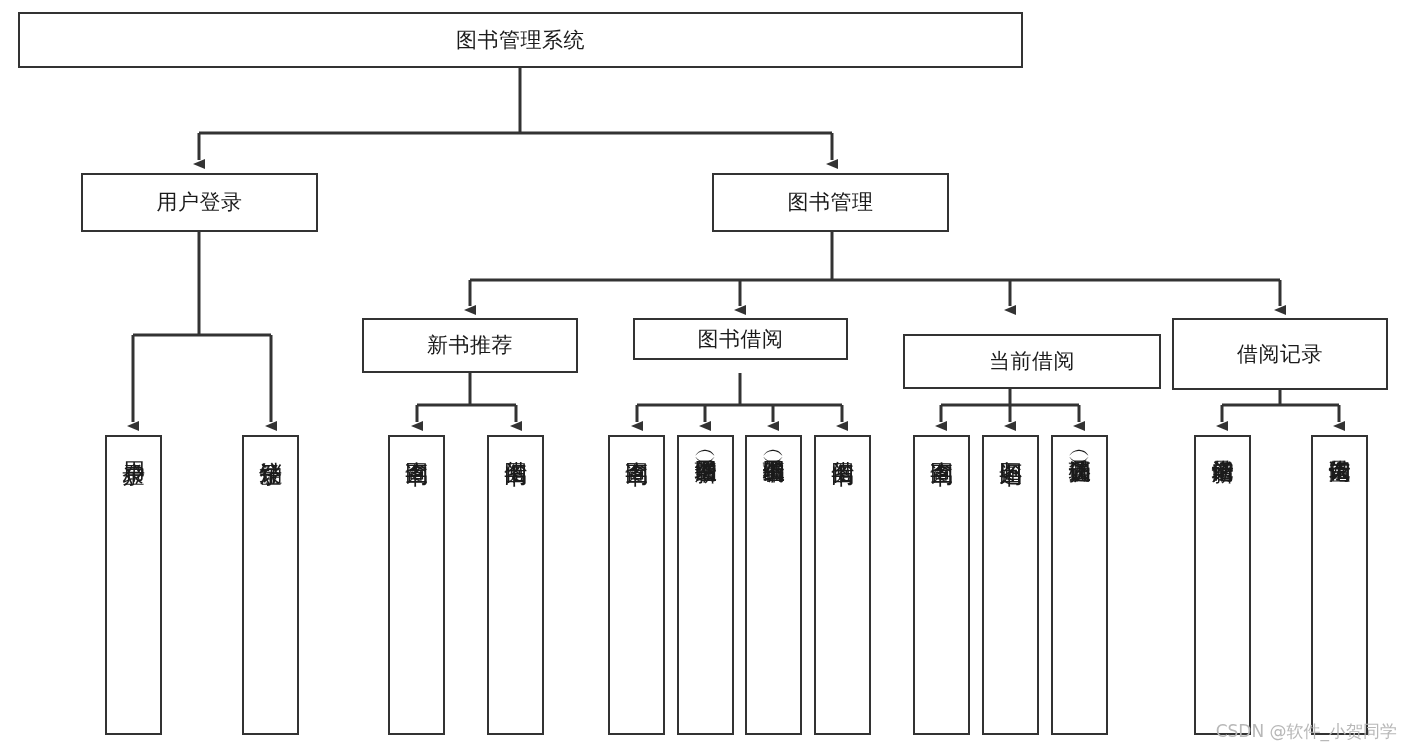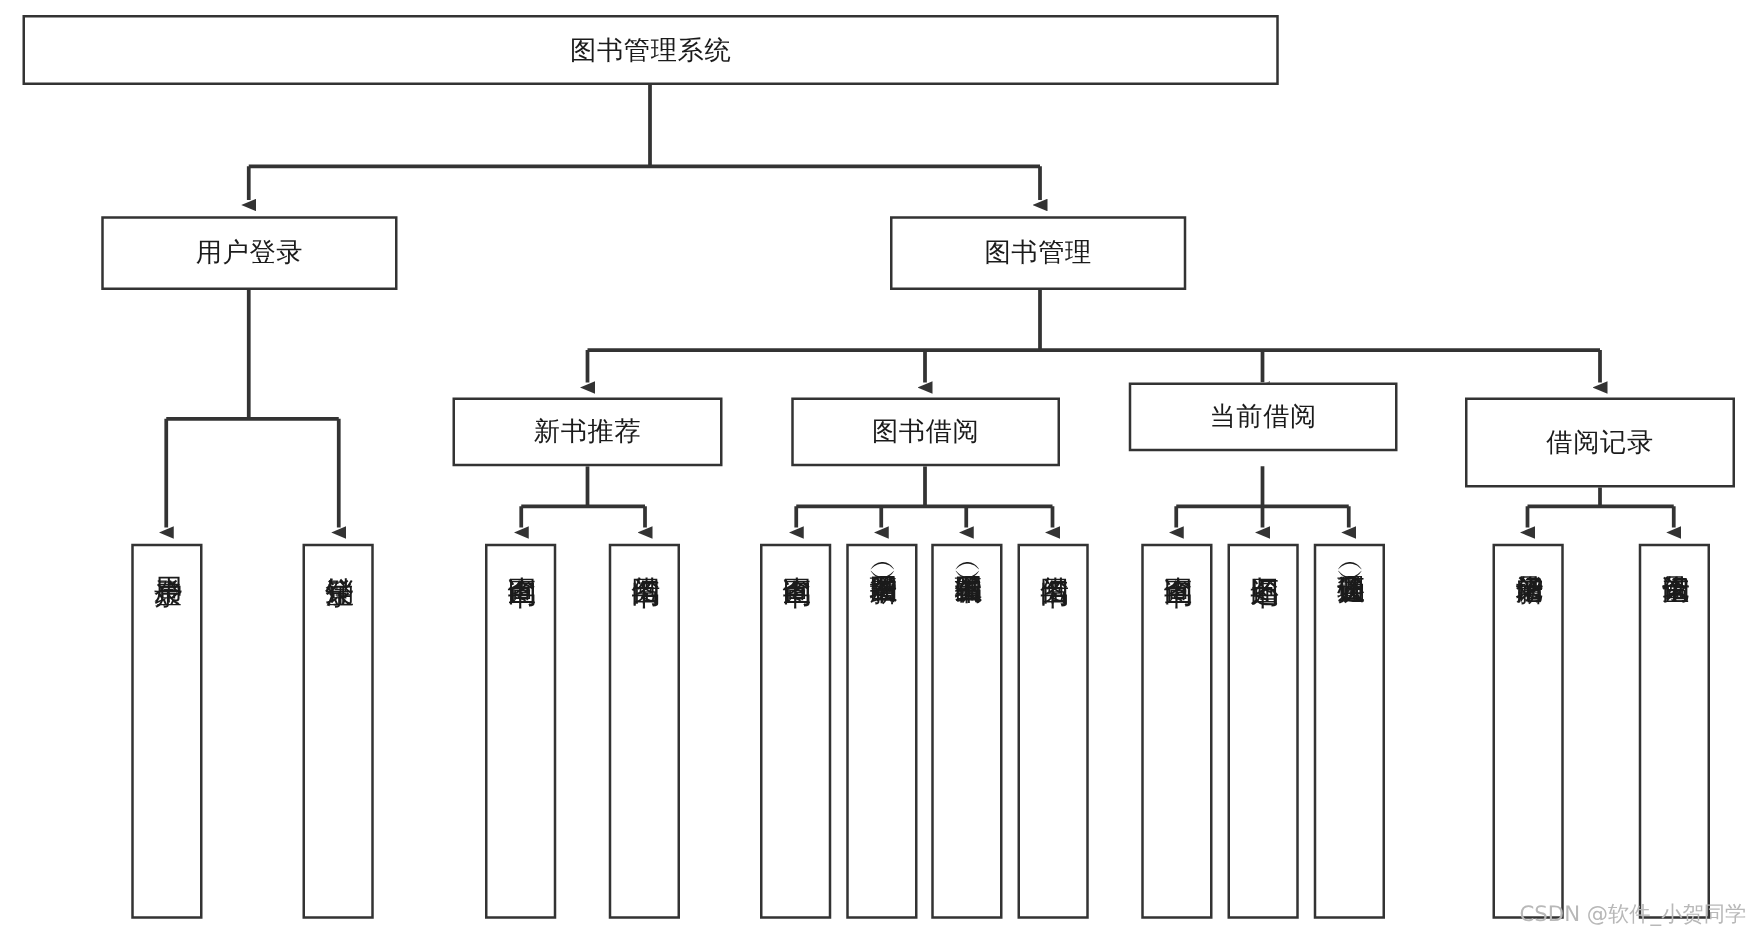"图书借阅" div.node { height: 55px -> 42px }
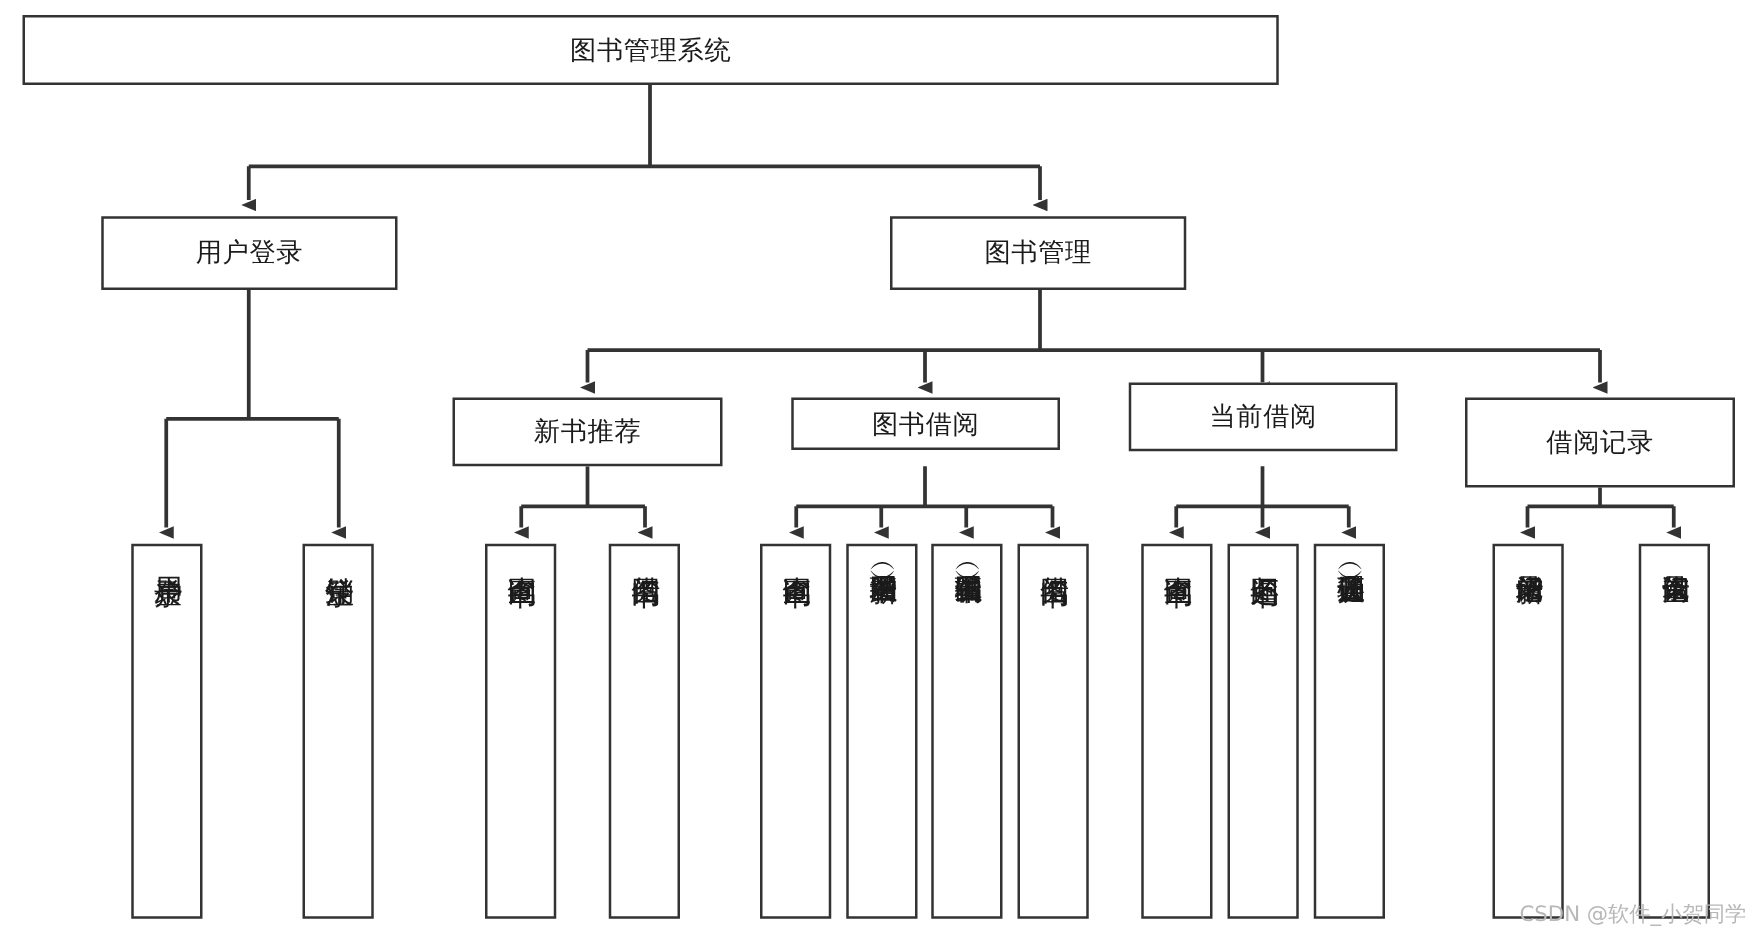"当前借阅" div.node { top: 306px -> 334px; width: 215px -> 258px }
